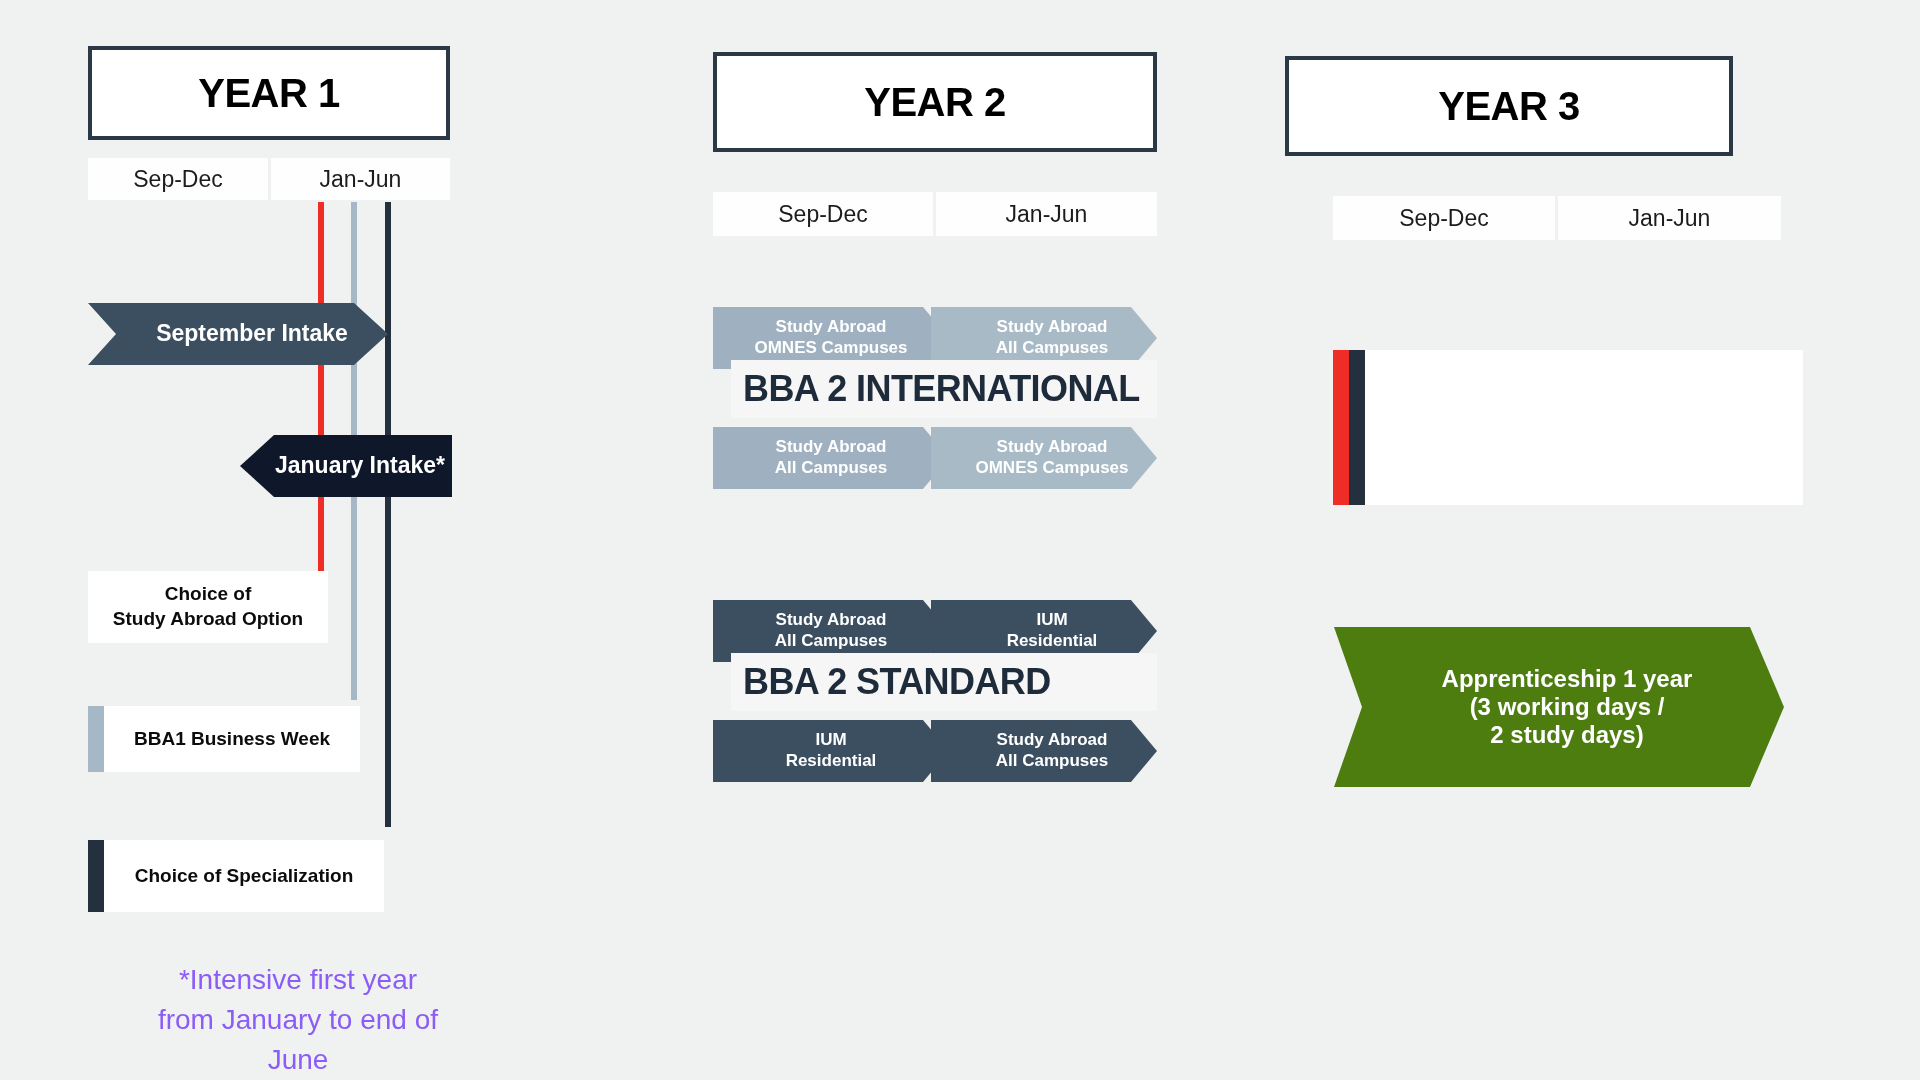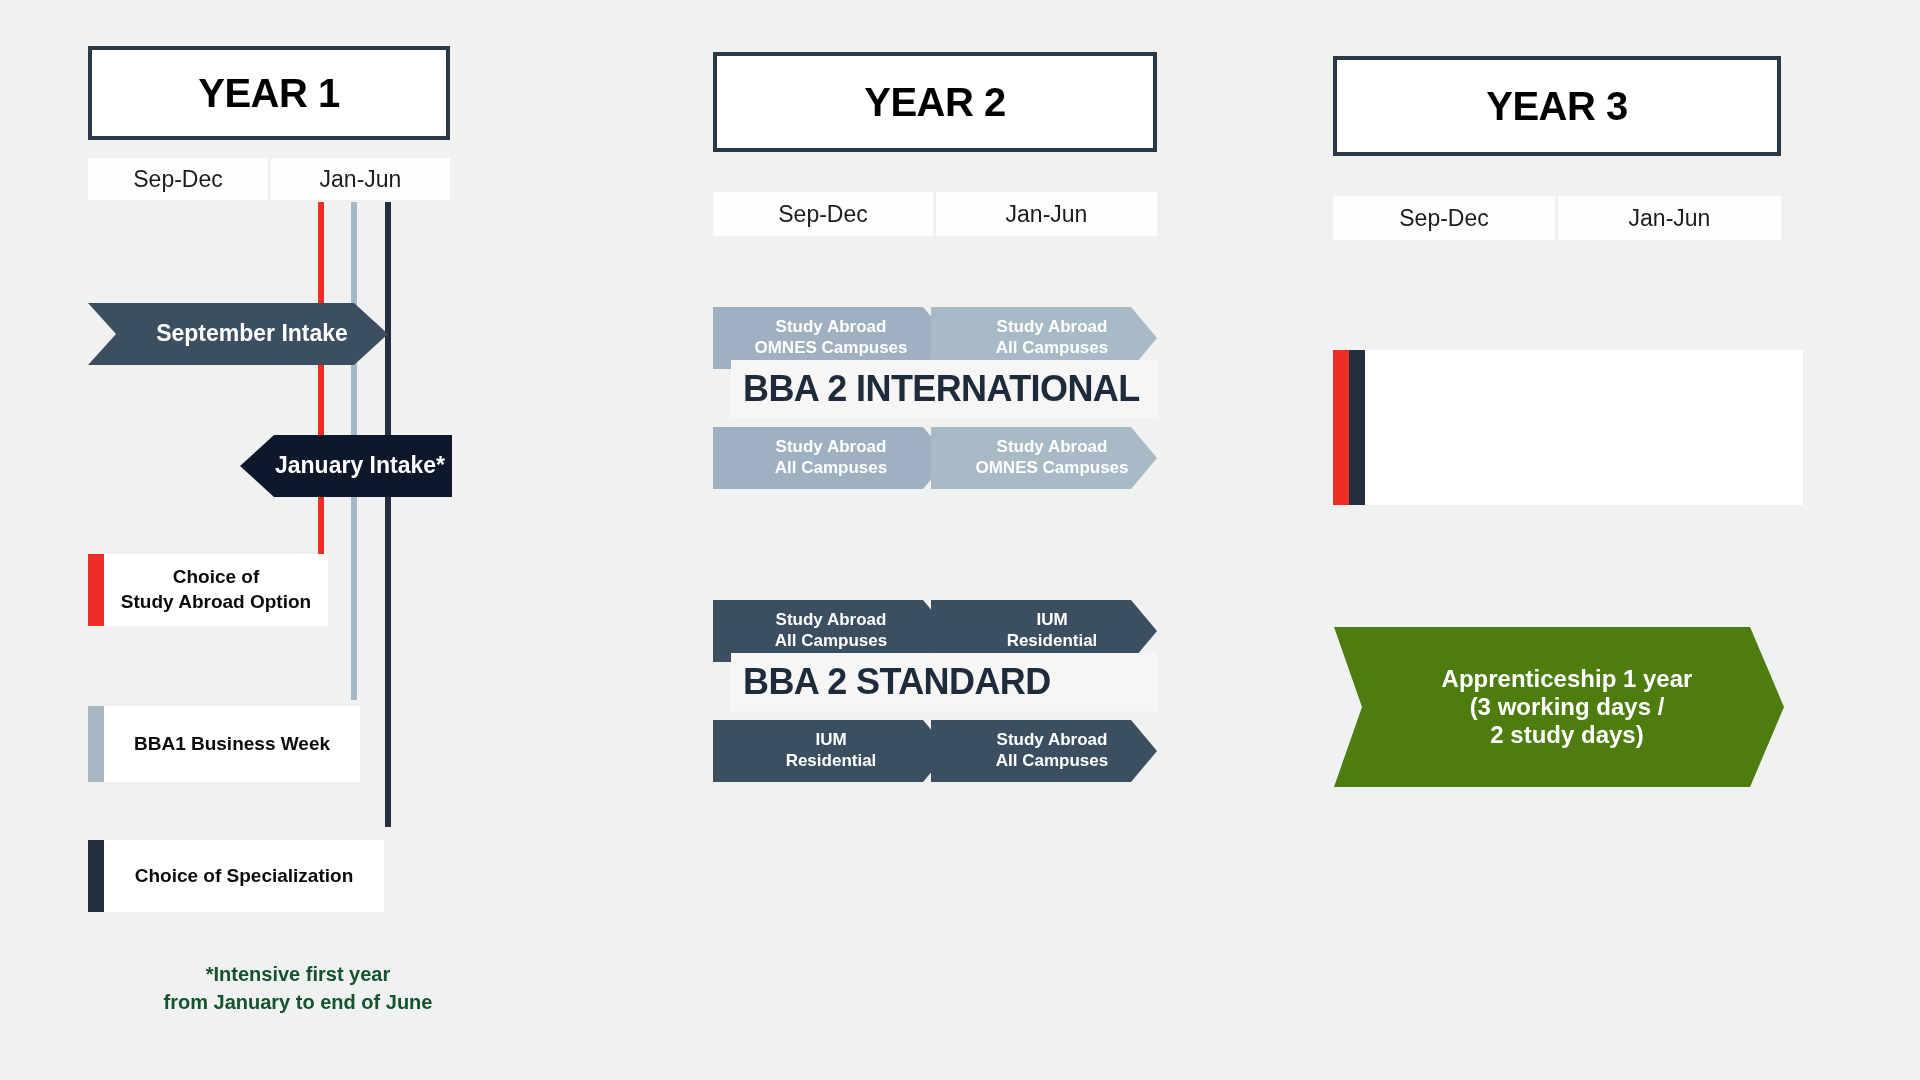"YEAR 3" div.year-box { left: 1333px -> 1285px }
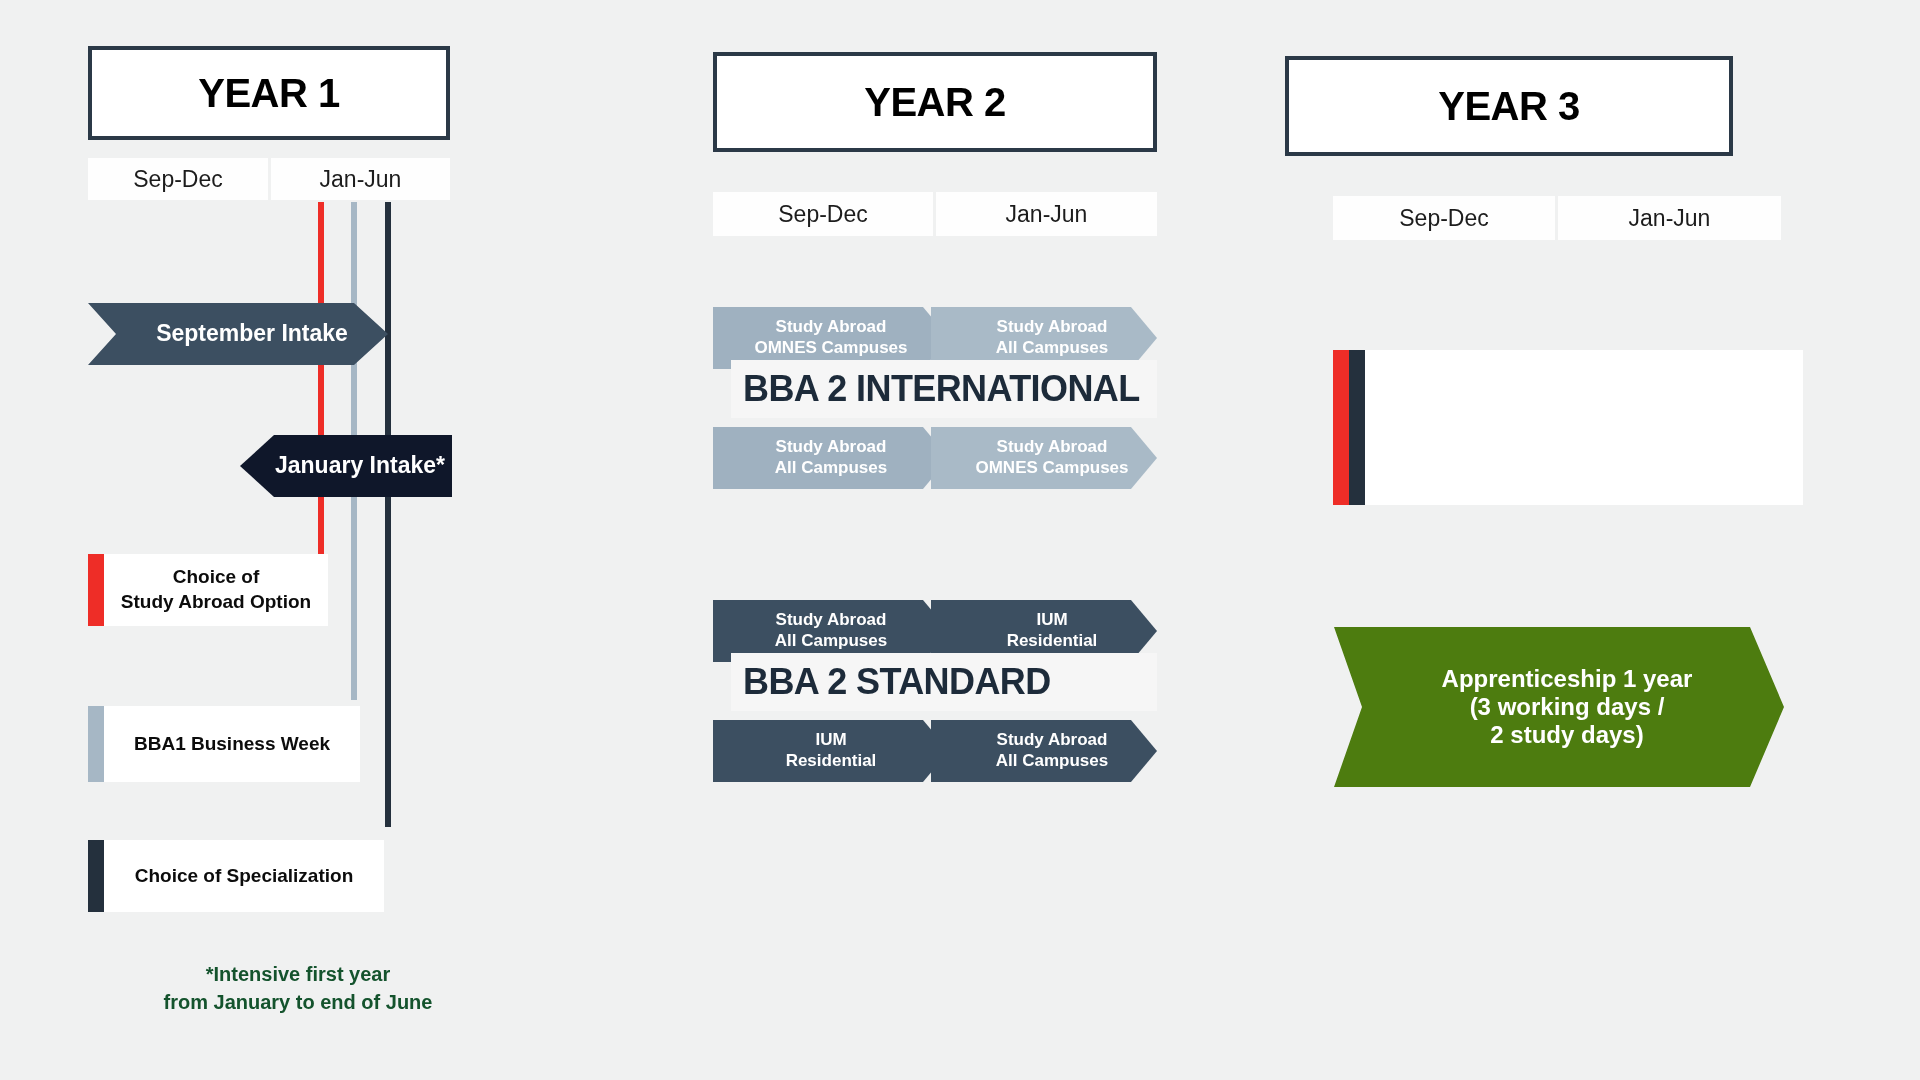"Choice of" div.legend-row { flex-direction: none -> column; top: 554px -> 571px }
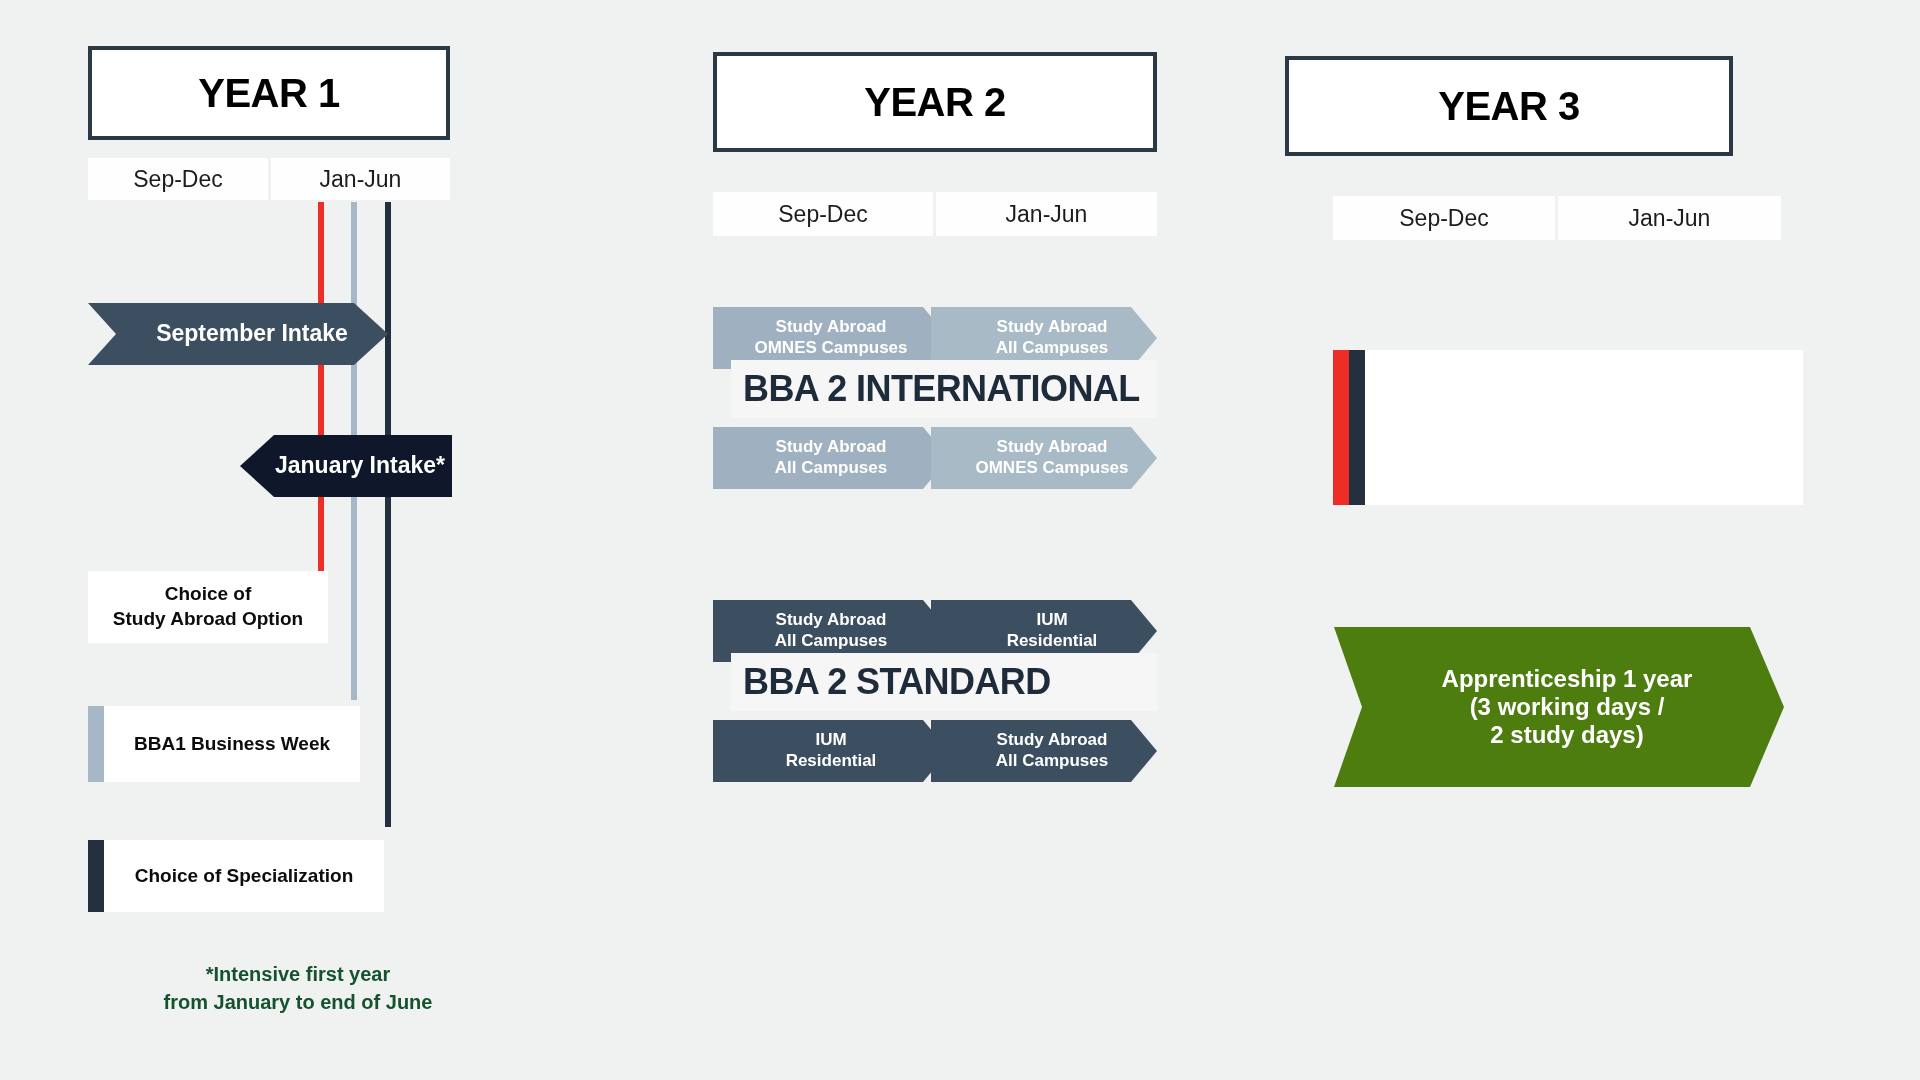"BBA1 Business Week" div.legend-row { height: 76px -> 66px }
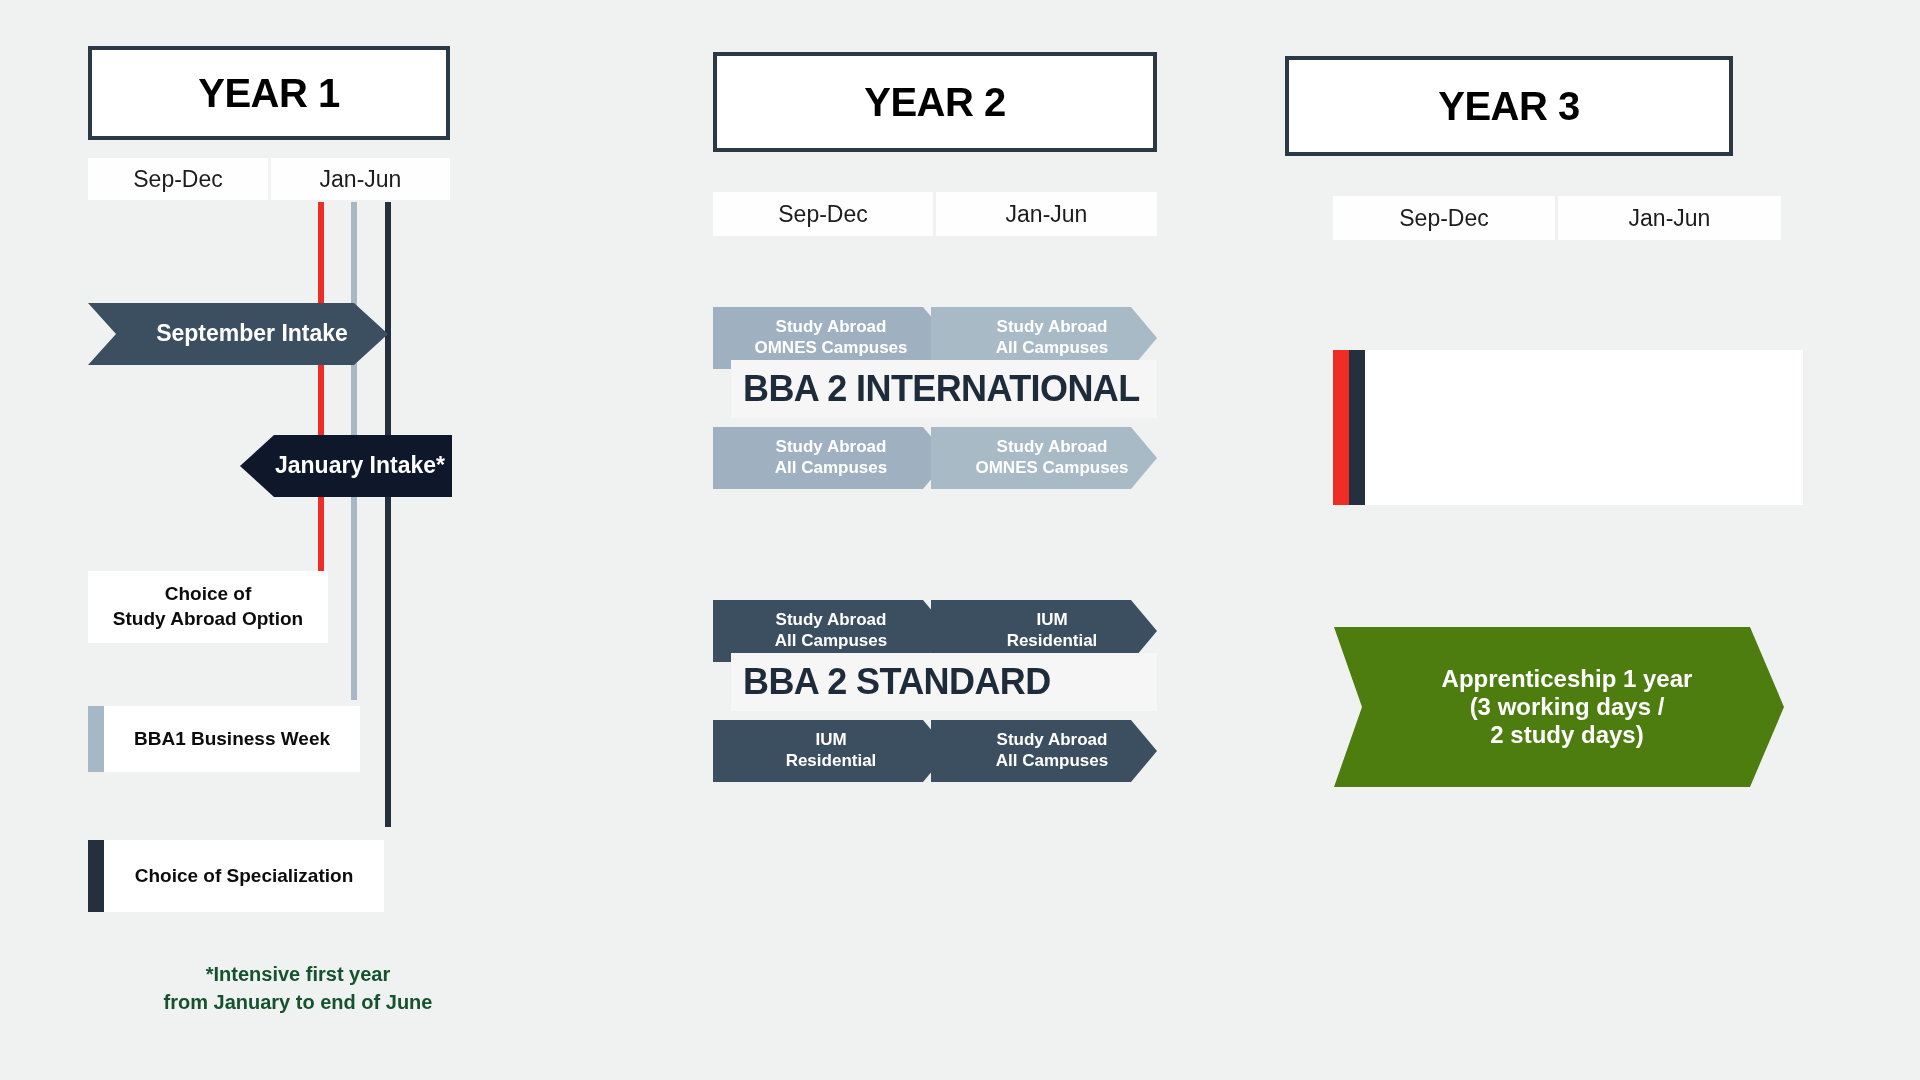"*Intensive first year" .footnote { color: #14532d -> #8b5cf6; font-size: 20px -> 28px; font-weight: bold -> none }
